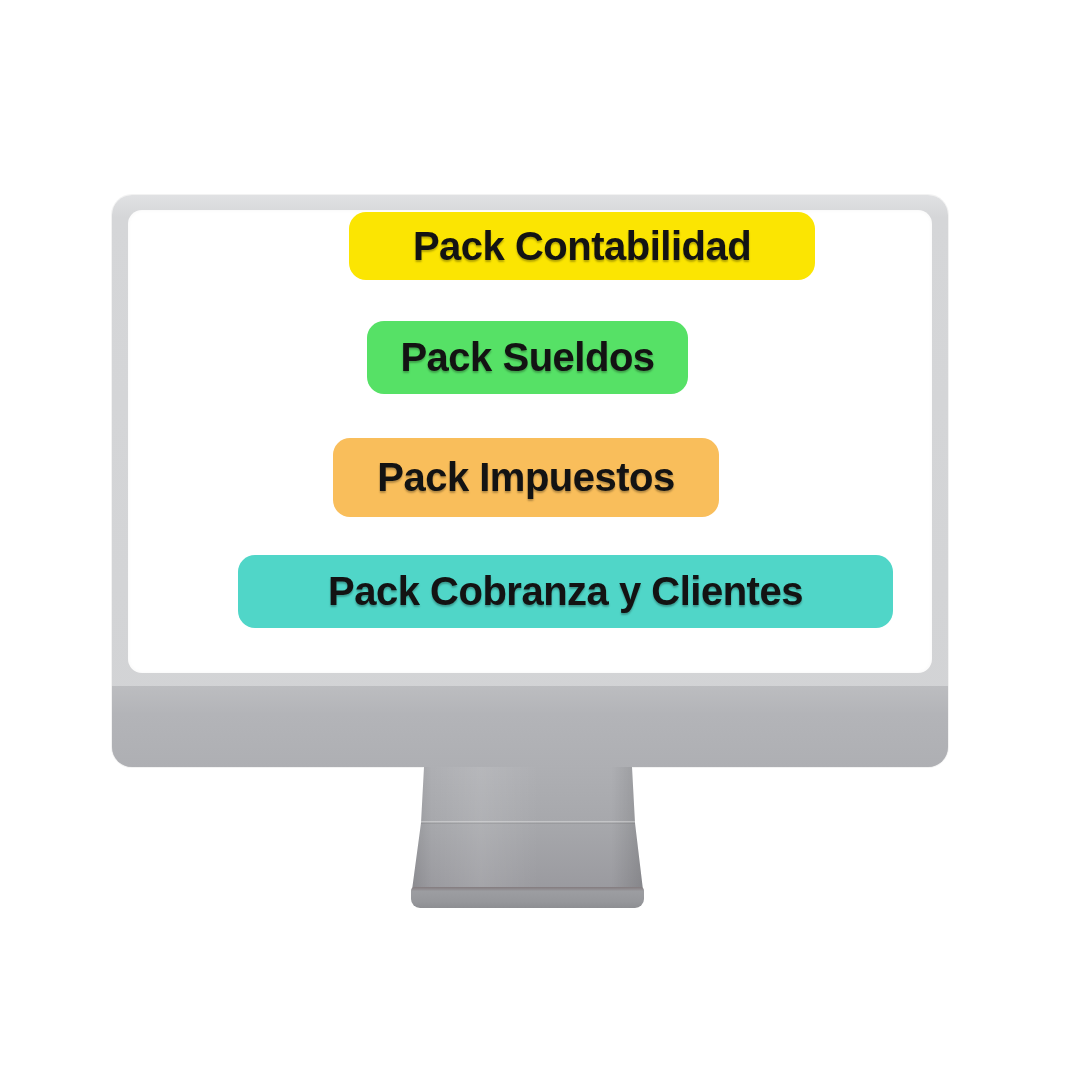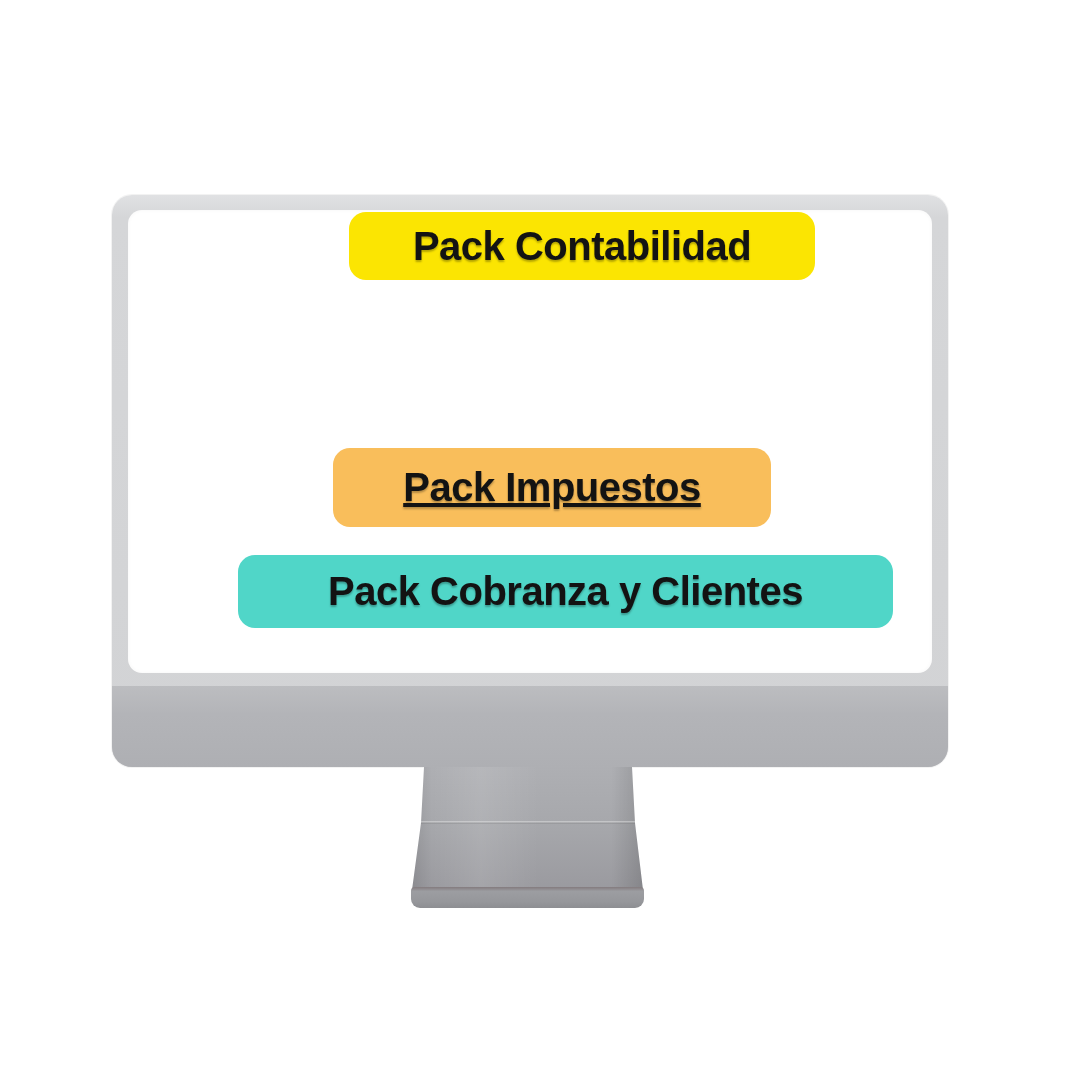"Pack Sueldos" div.badge { html: none -> <div> <span>Pack Sueldos</span> </div> }
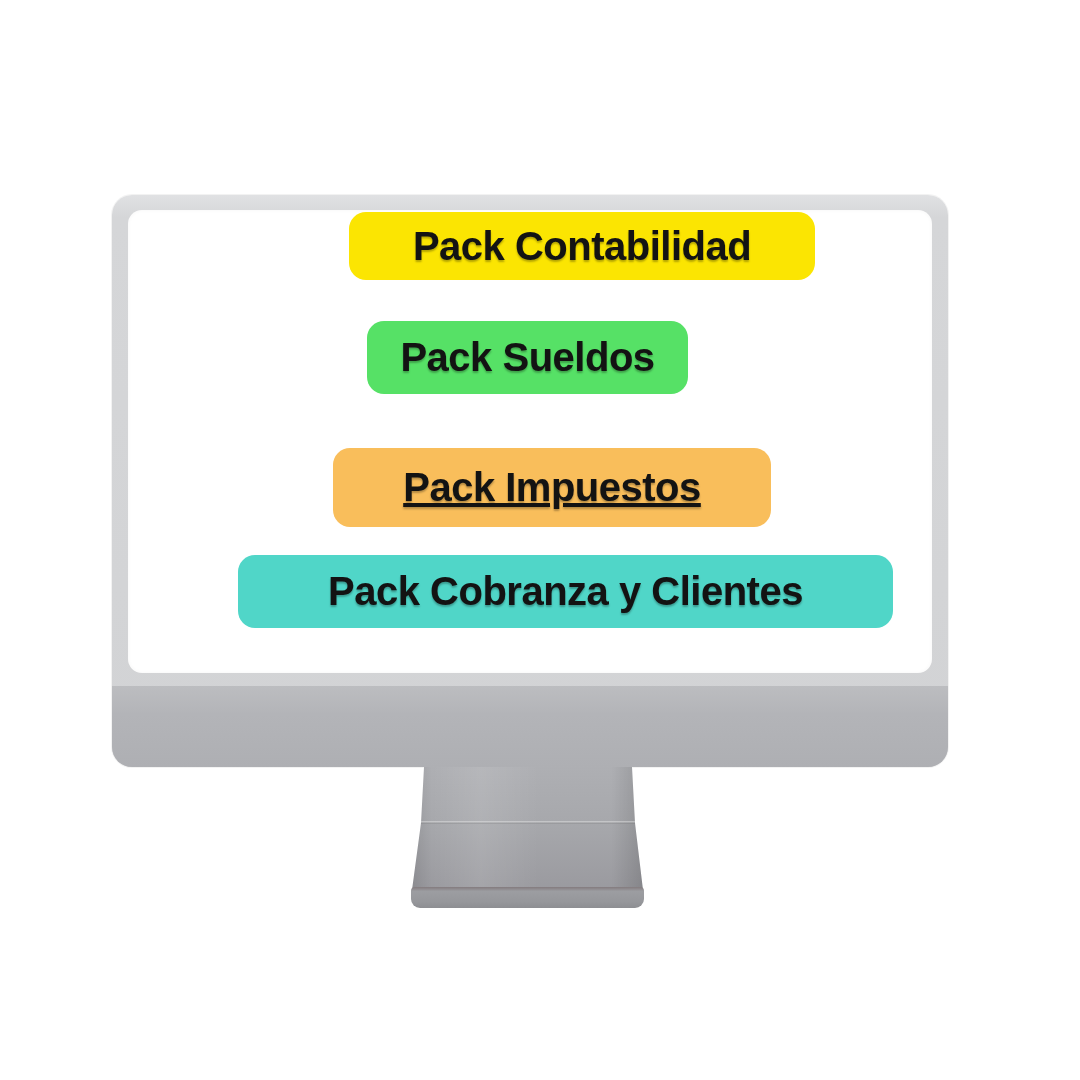"Pack Impuestos" .badge-impuestos { text-decoration: underline -> none; top: 238px -> 228px; width: 438px -> 386px }
